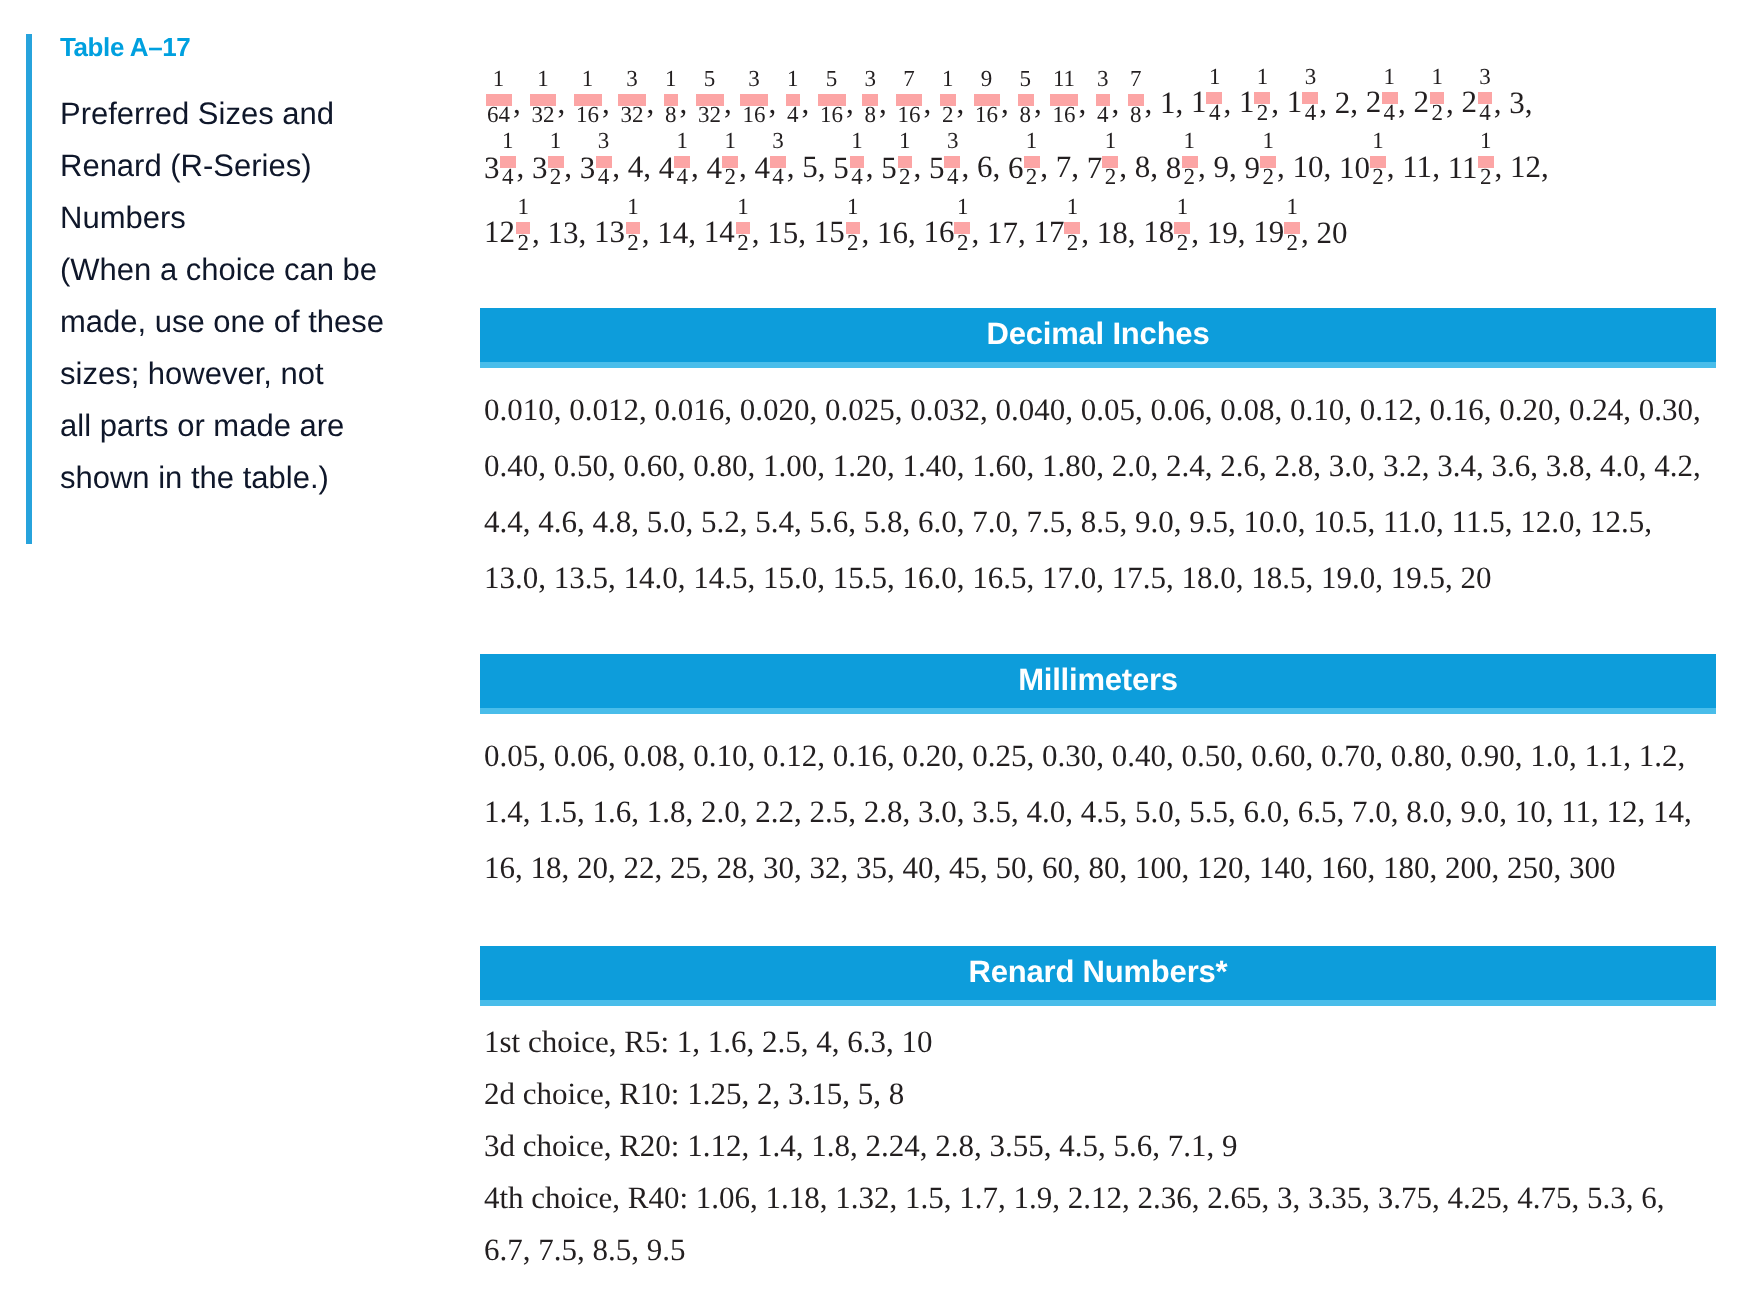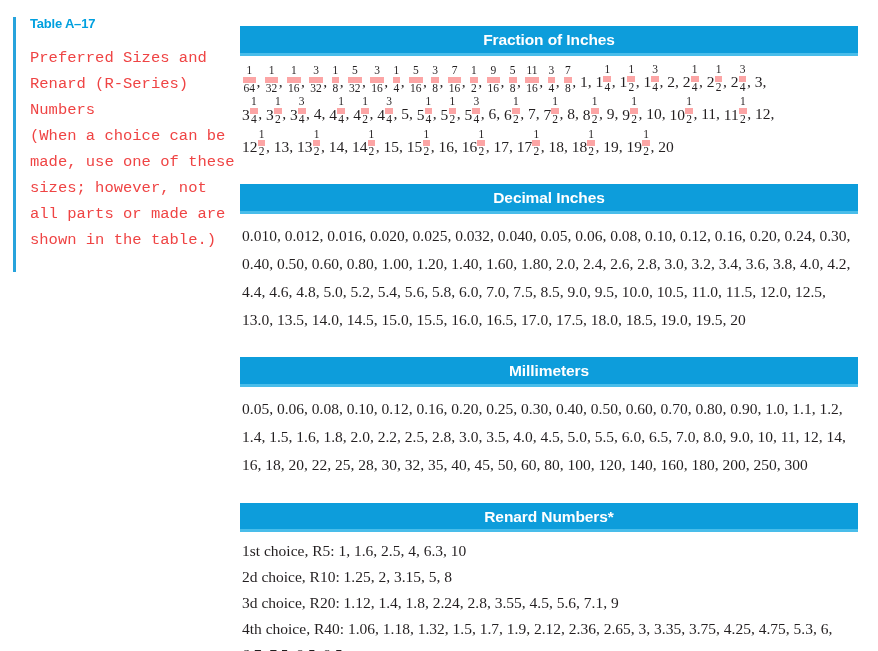"Fraction of Inches" div.sec-header { html: <div>Fraction of Inches</div> -> none }
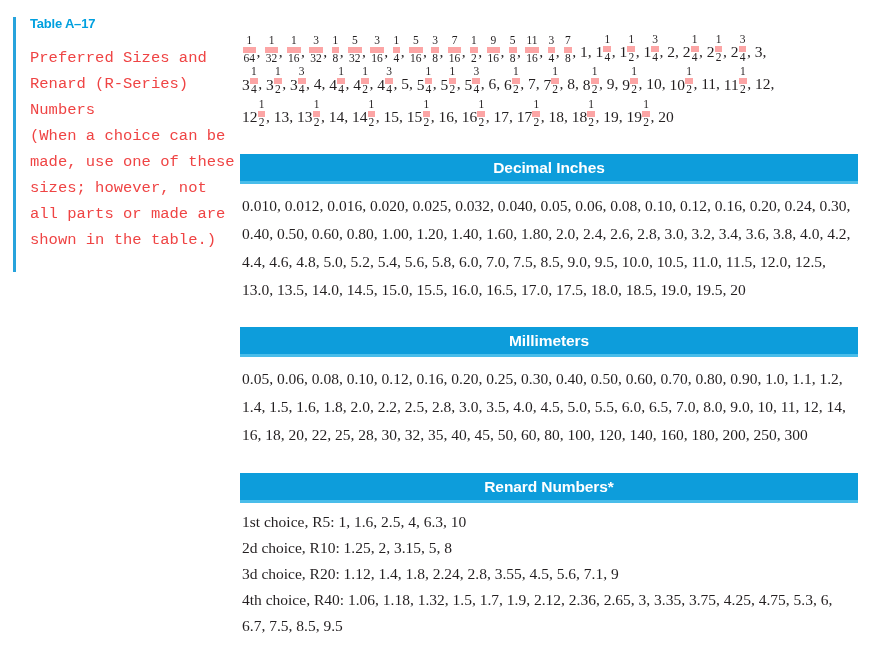"Preferred Sizes and" .caption-text { color: #ef4444 -> #0f172a; font-family: Liberation Mono, monospace -> Liberation Sans, sans-serif }
